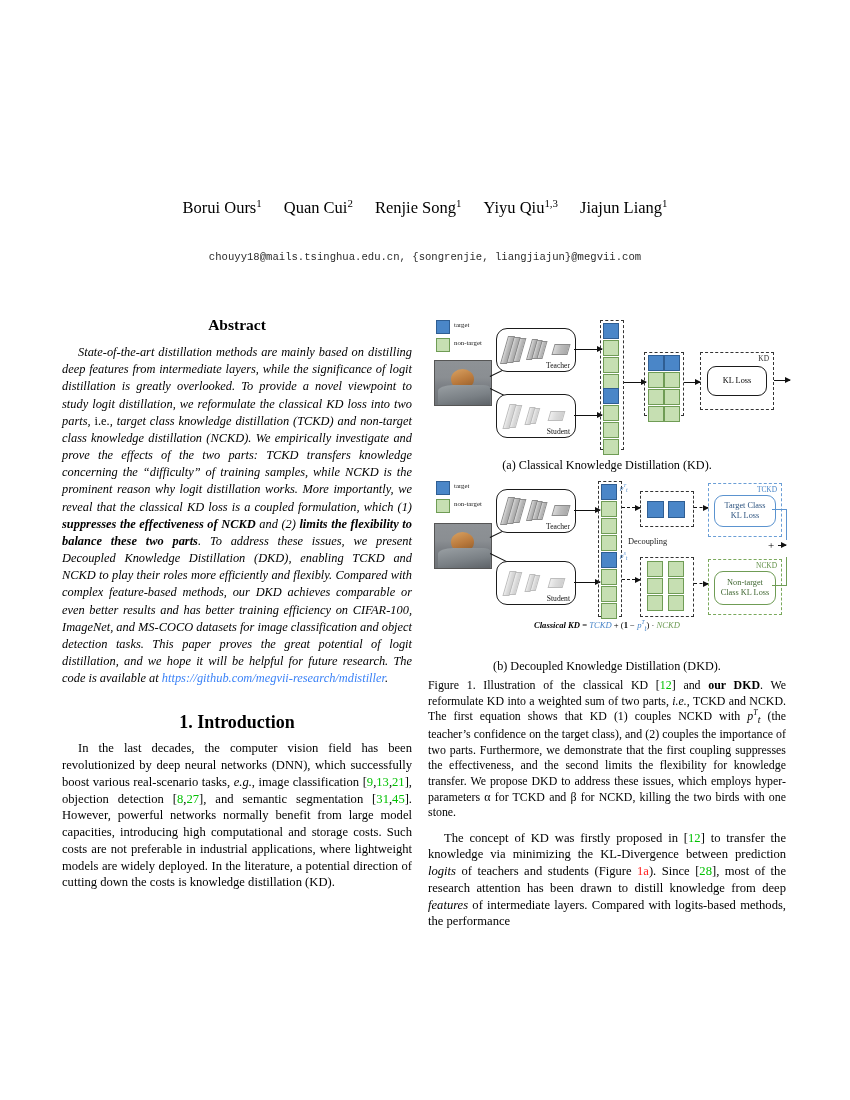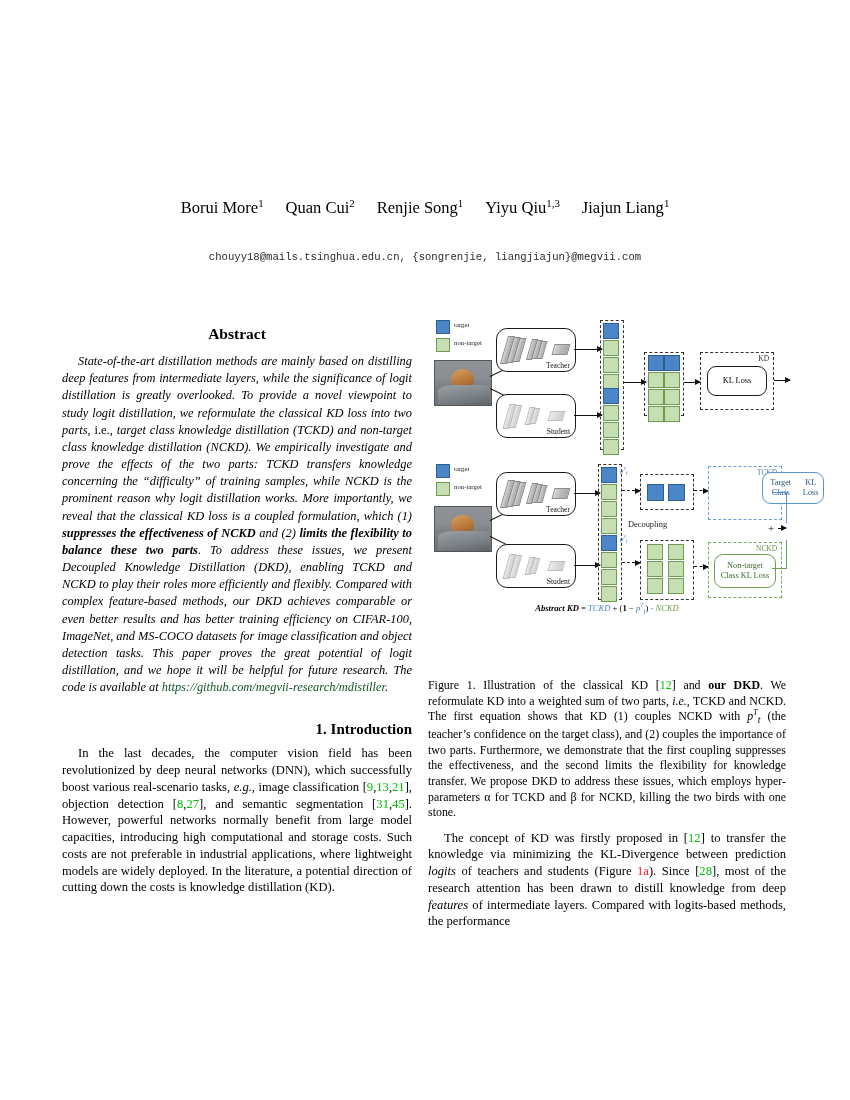"Borui More" span { text: More -> Ours }
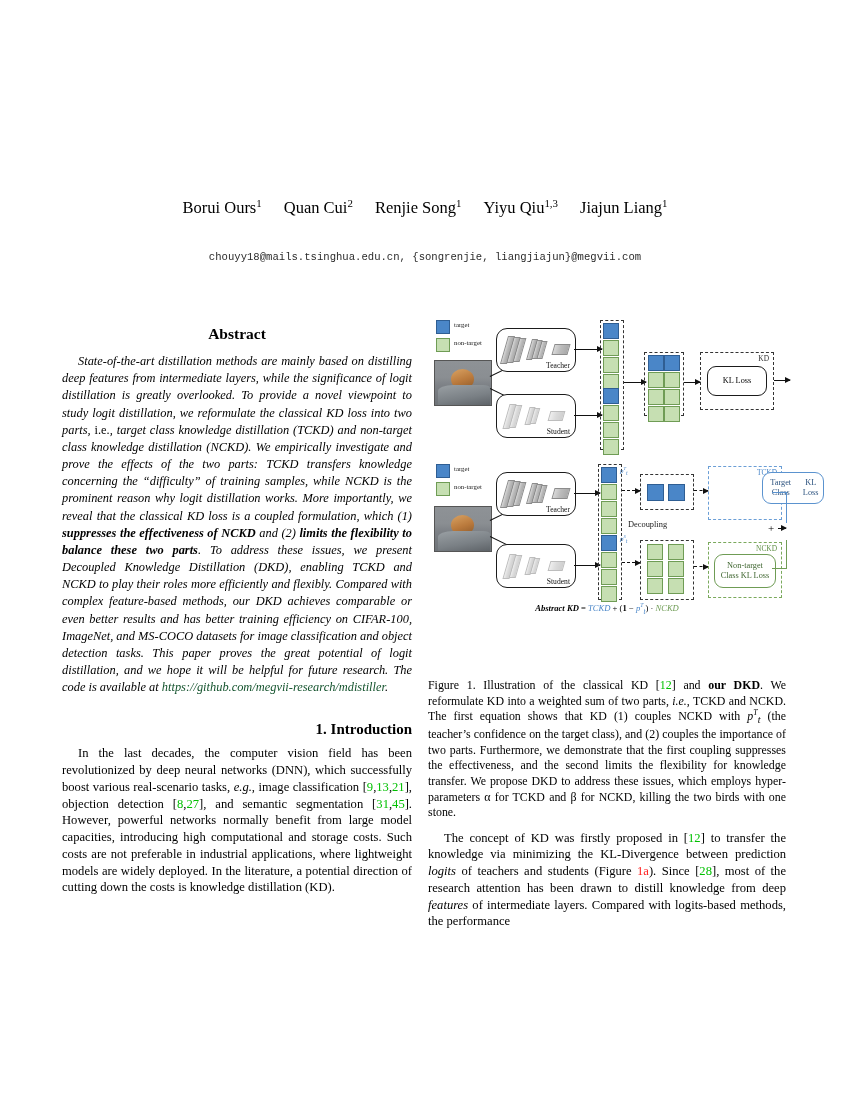"Abstract" .col-left { top: 325px -> 316px }
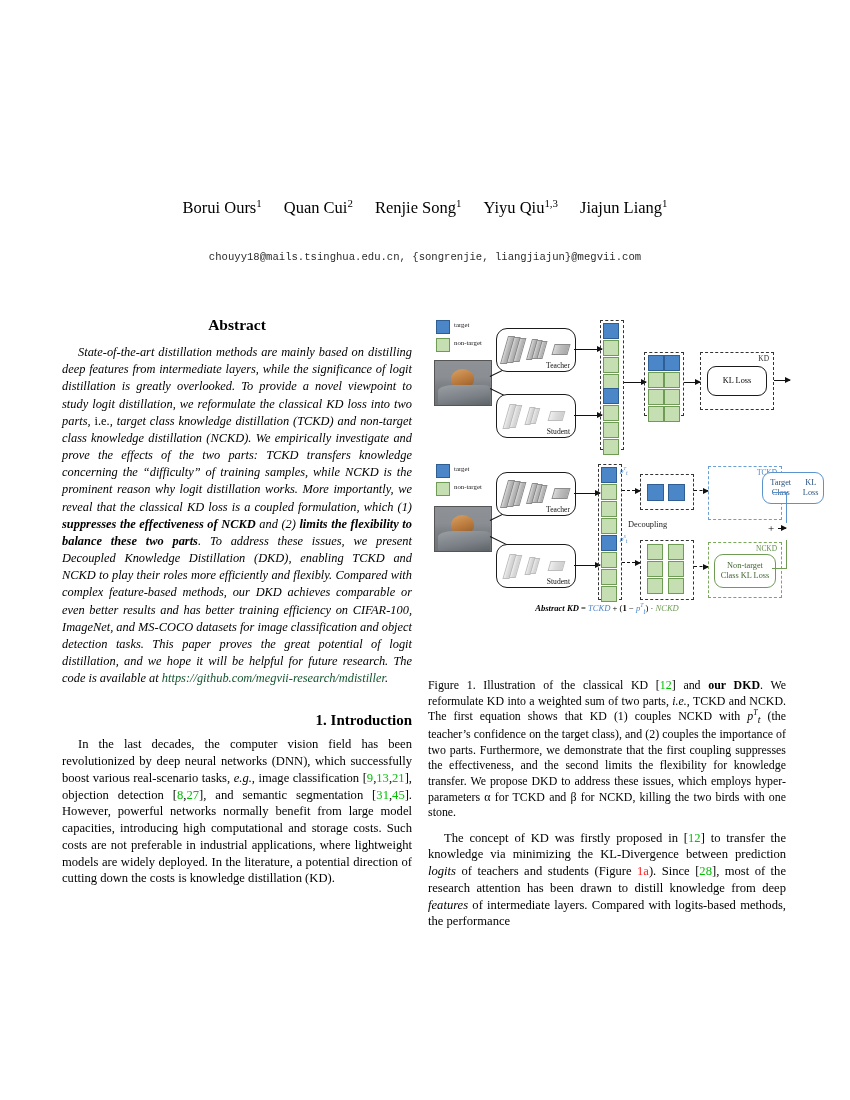"(a) Classical Knowledge Distillation" div.subcap { html: none -> <div>(a) Classical Knowledge Distillation (KD).</div> }
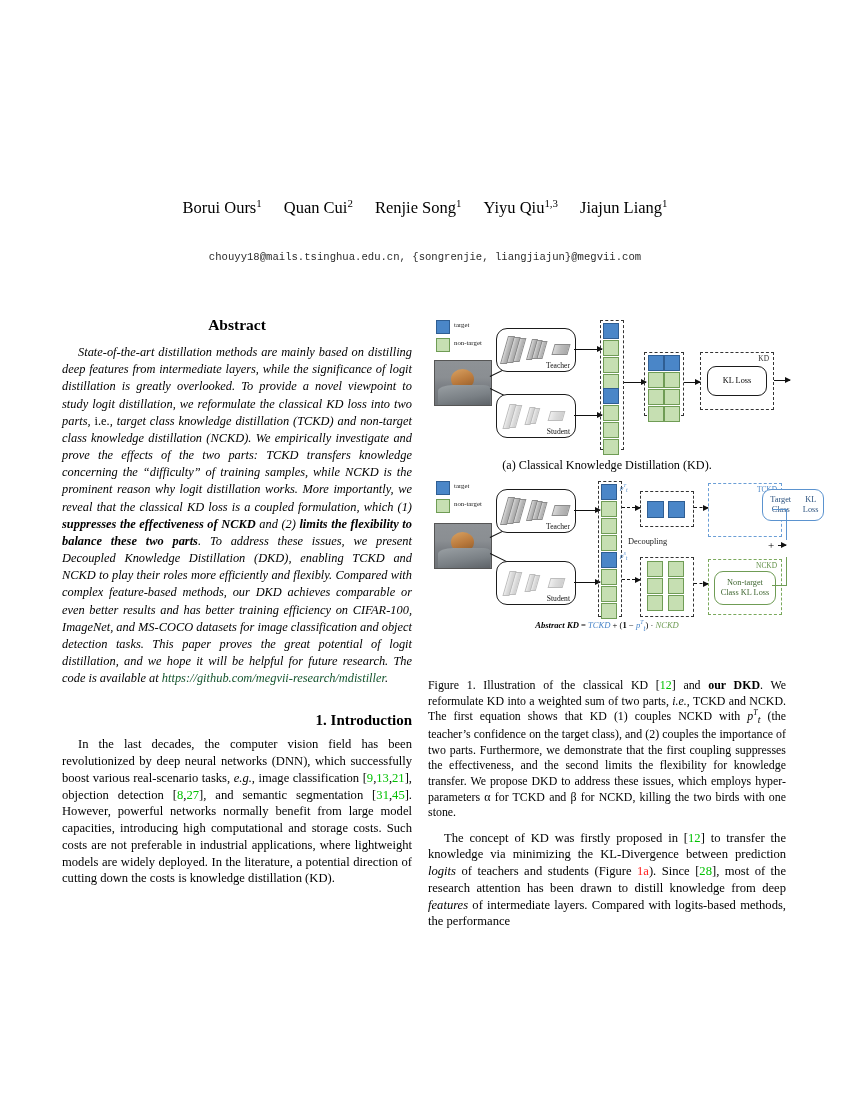"Target Class" div.roundbox { flex-direction: none -> column; margin-left: 48px -> none; top: 10px -> 16px }
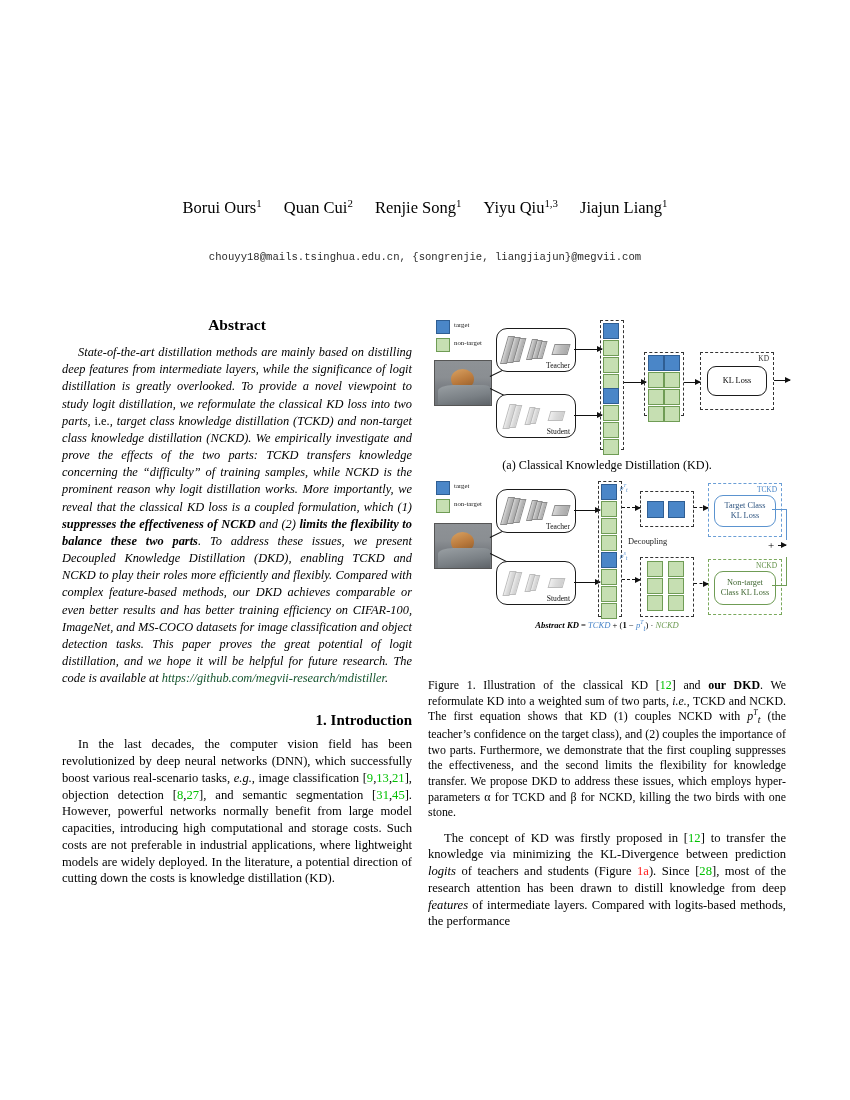"Abstract KD" span.lbl { text: Abstract -> Classical }
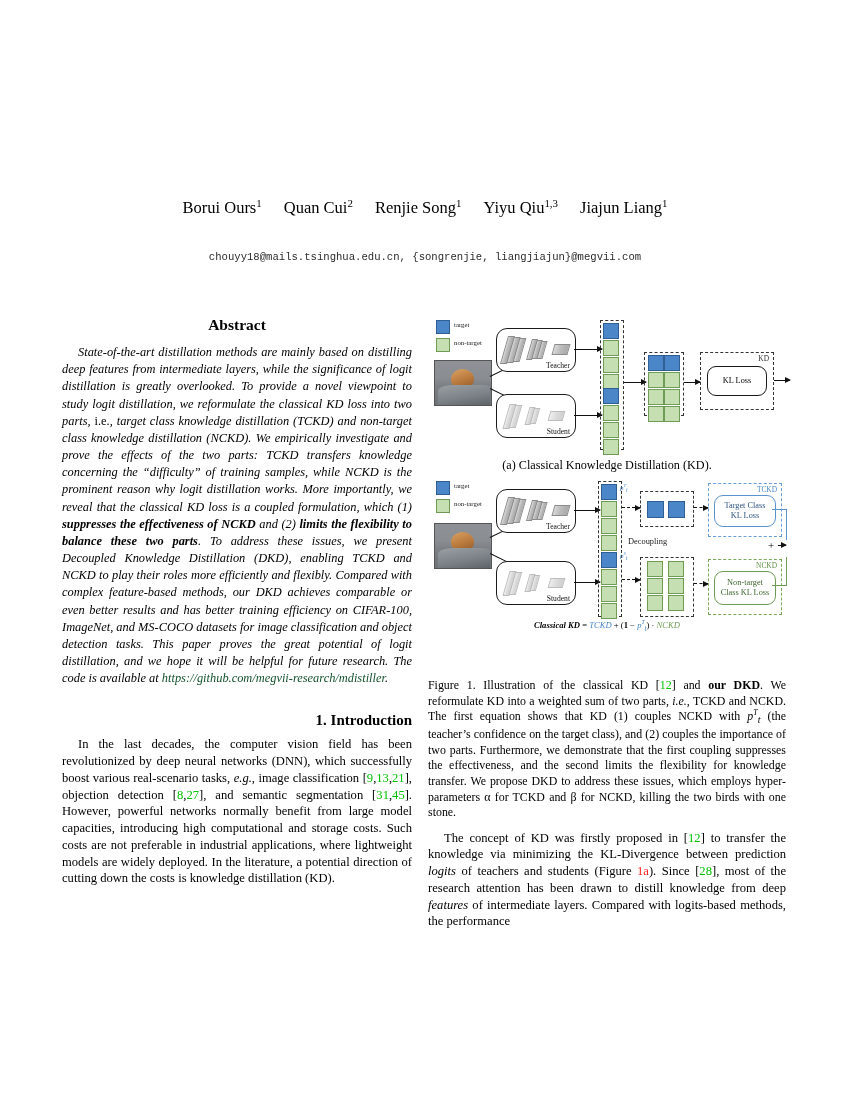"(b) Decoupled Knowledge Distillation" div.subcap { html: none -> <div>(b) Decoupled Knowledge Distillation (DKD).</div> }
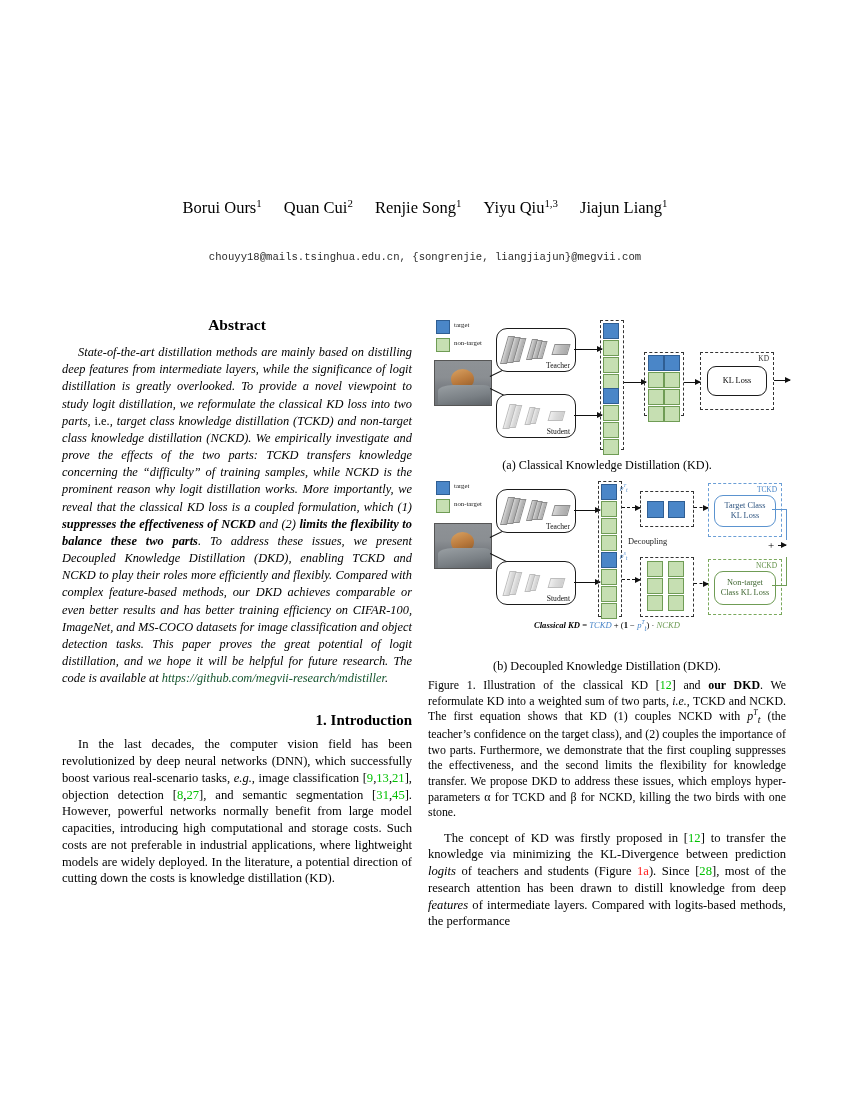"https://github.com/megvii-research/mdist" .link { color: #14532d -> #3b82f6 }
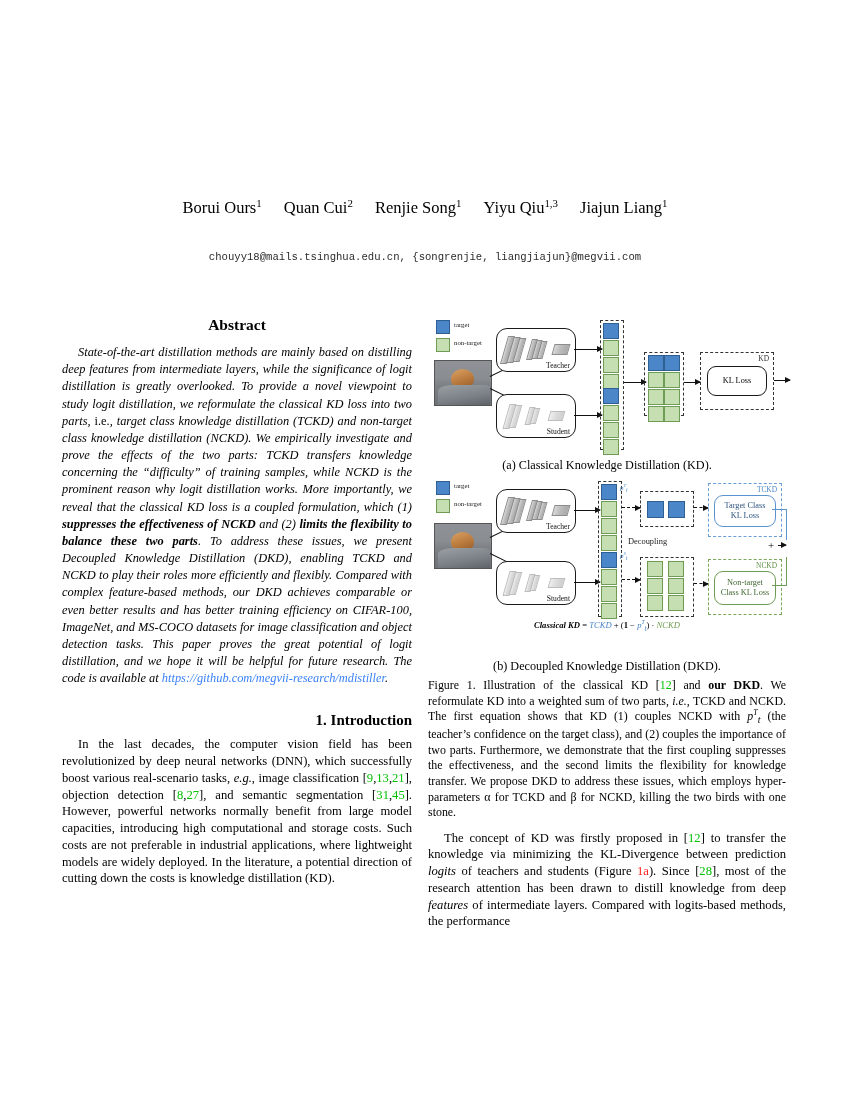"1. Introduction" h2.intro-head { font-size: 15px -> 18px; text-align: right -> center }
